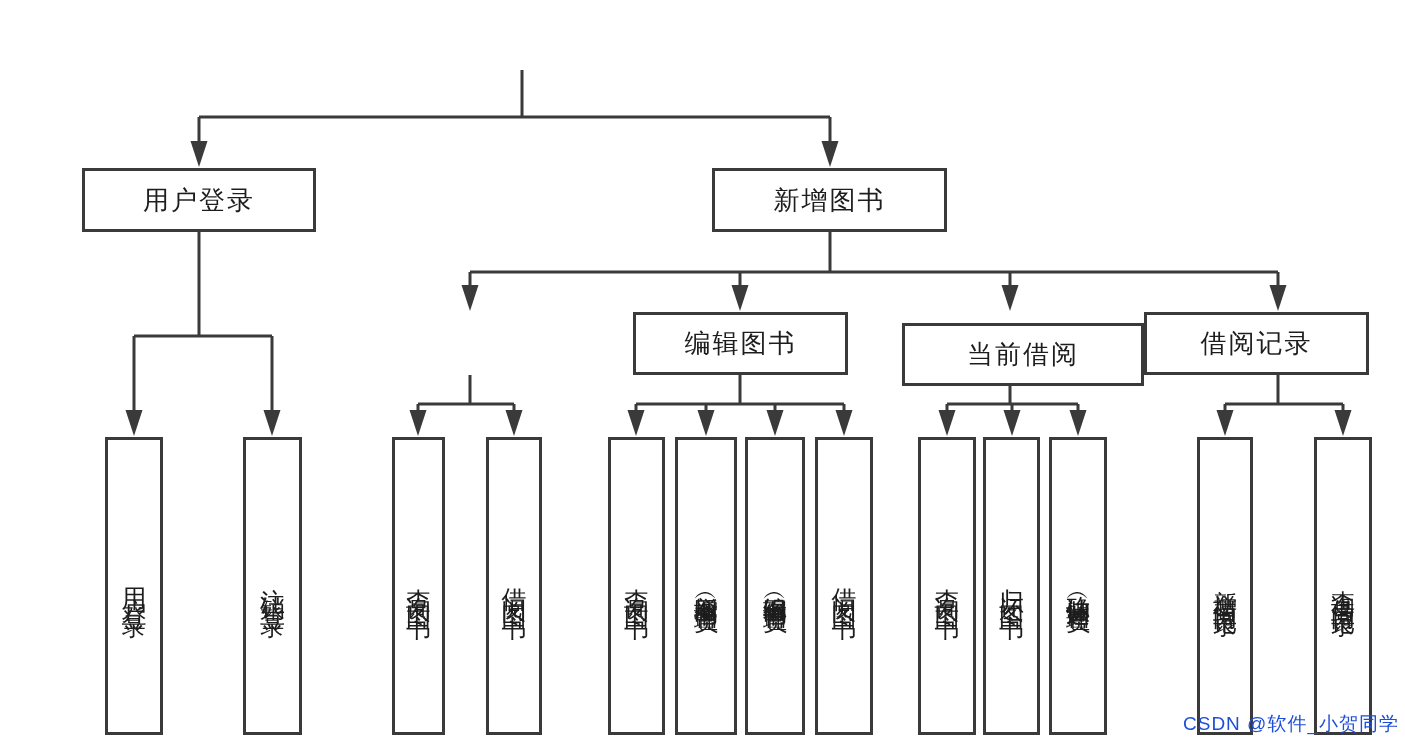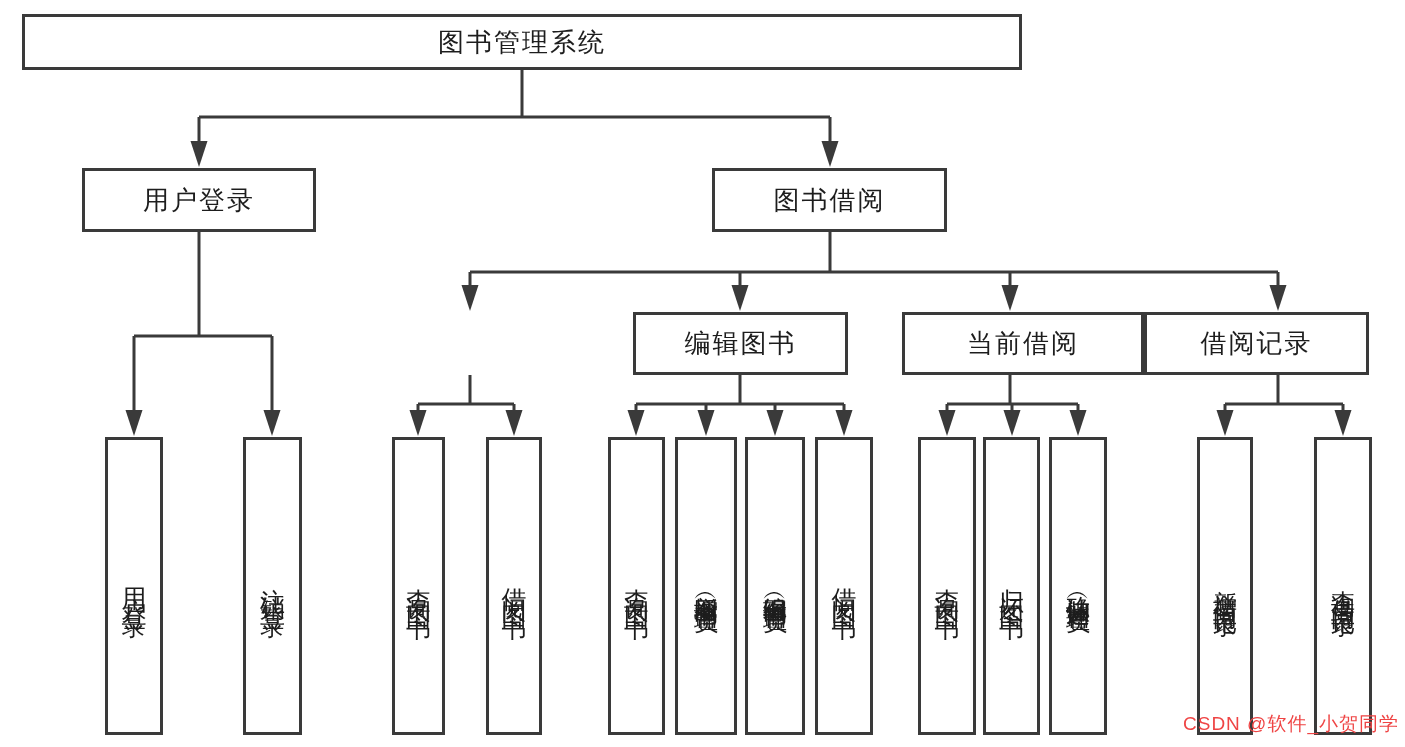"图书管理系统" div.node { html: <div> <span>图书管理系统</span> </div> -> none }
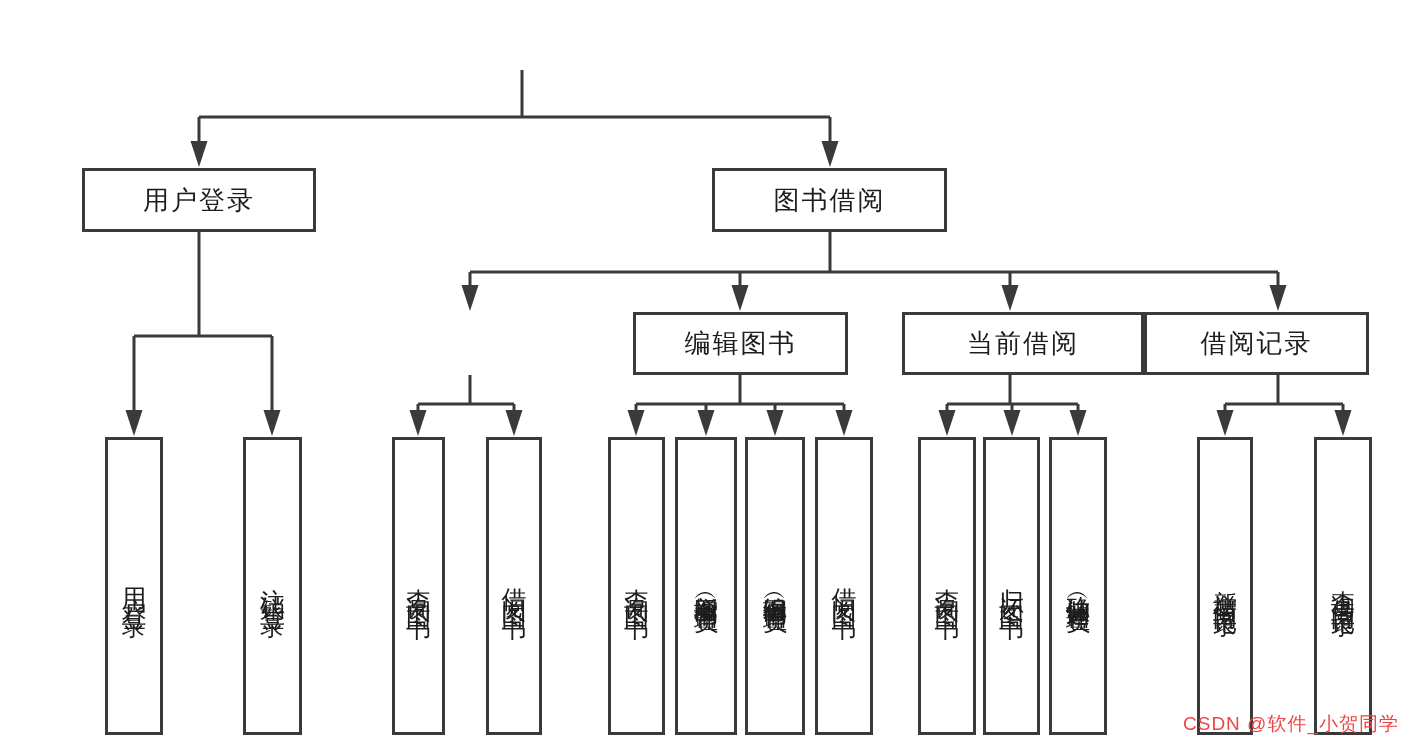"图书借阅" span.hlabel { text: 图书借阅 -> 新增图书 }
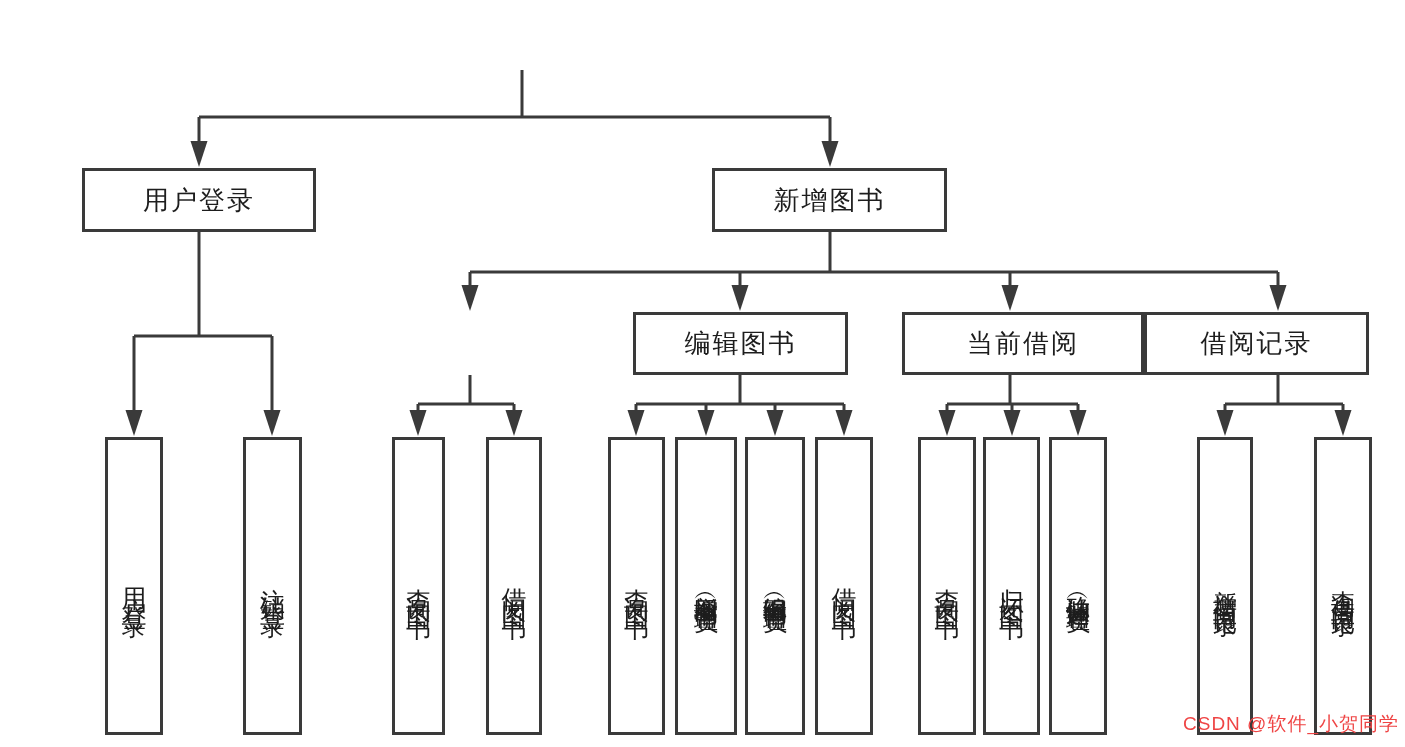"当前借阅" div.node { top: 312px -> 323px }
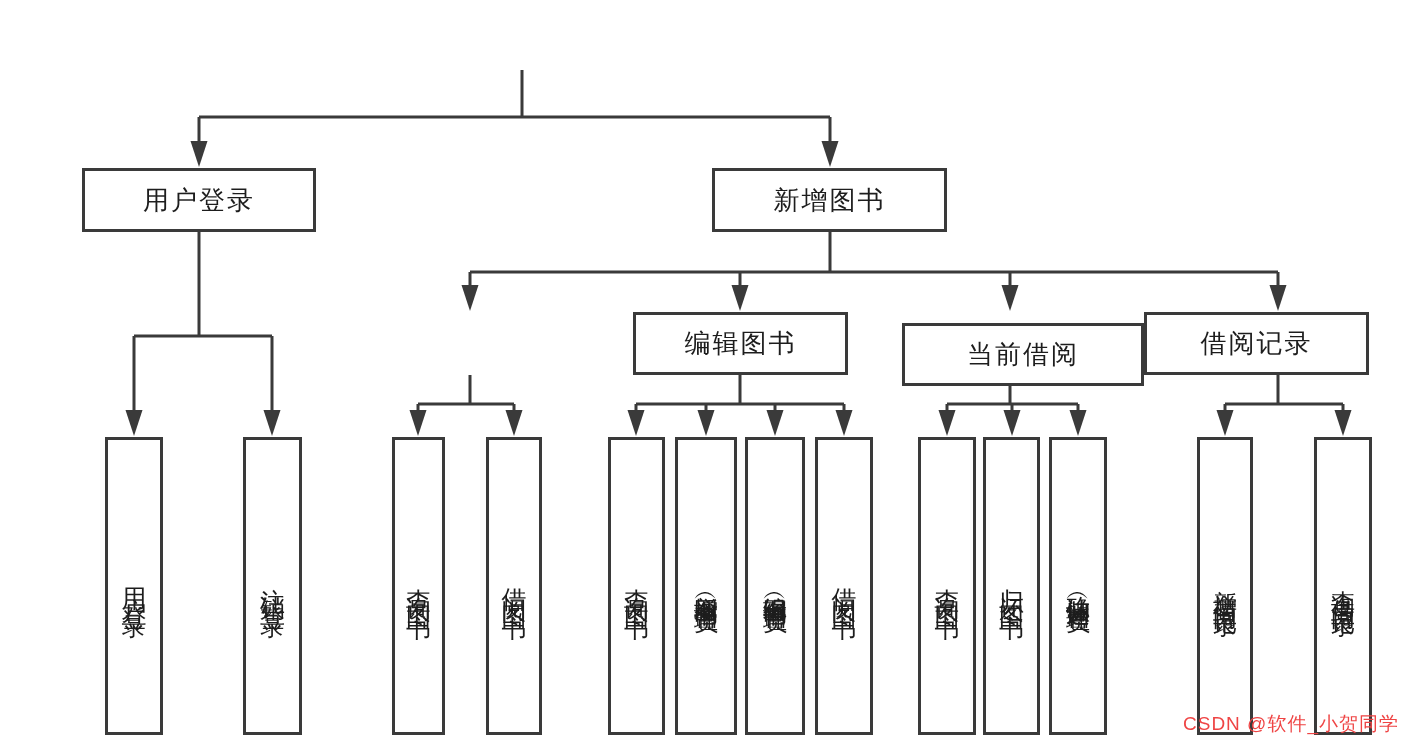"CSDN @软件_小贺同学" .watermark { color: #ef4444 -> #1d4ed8 }
